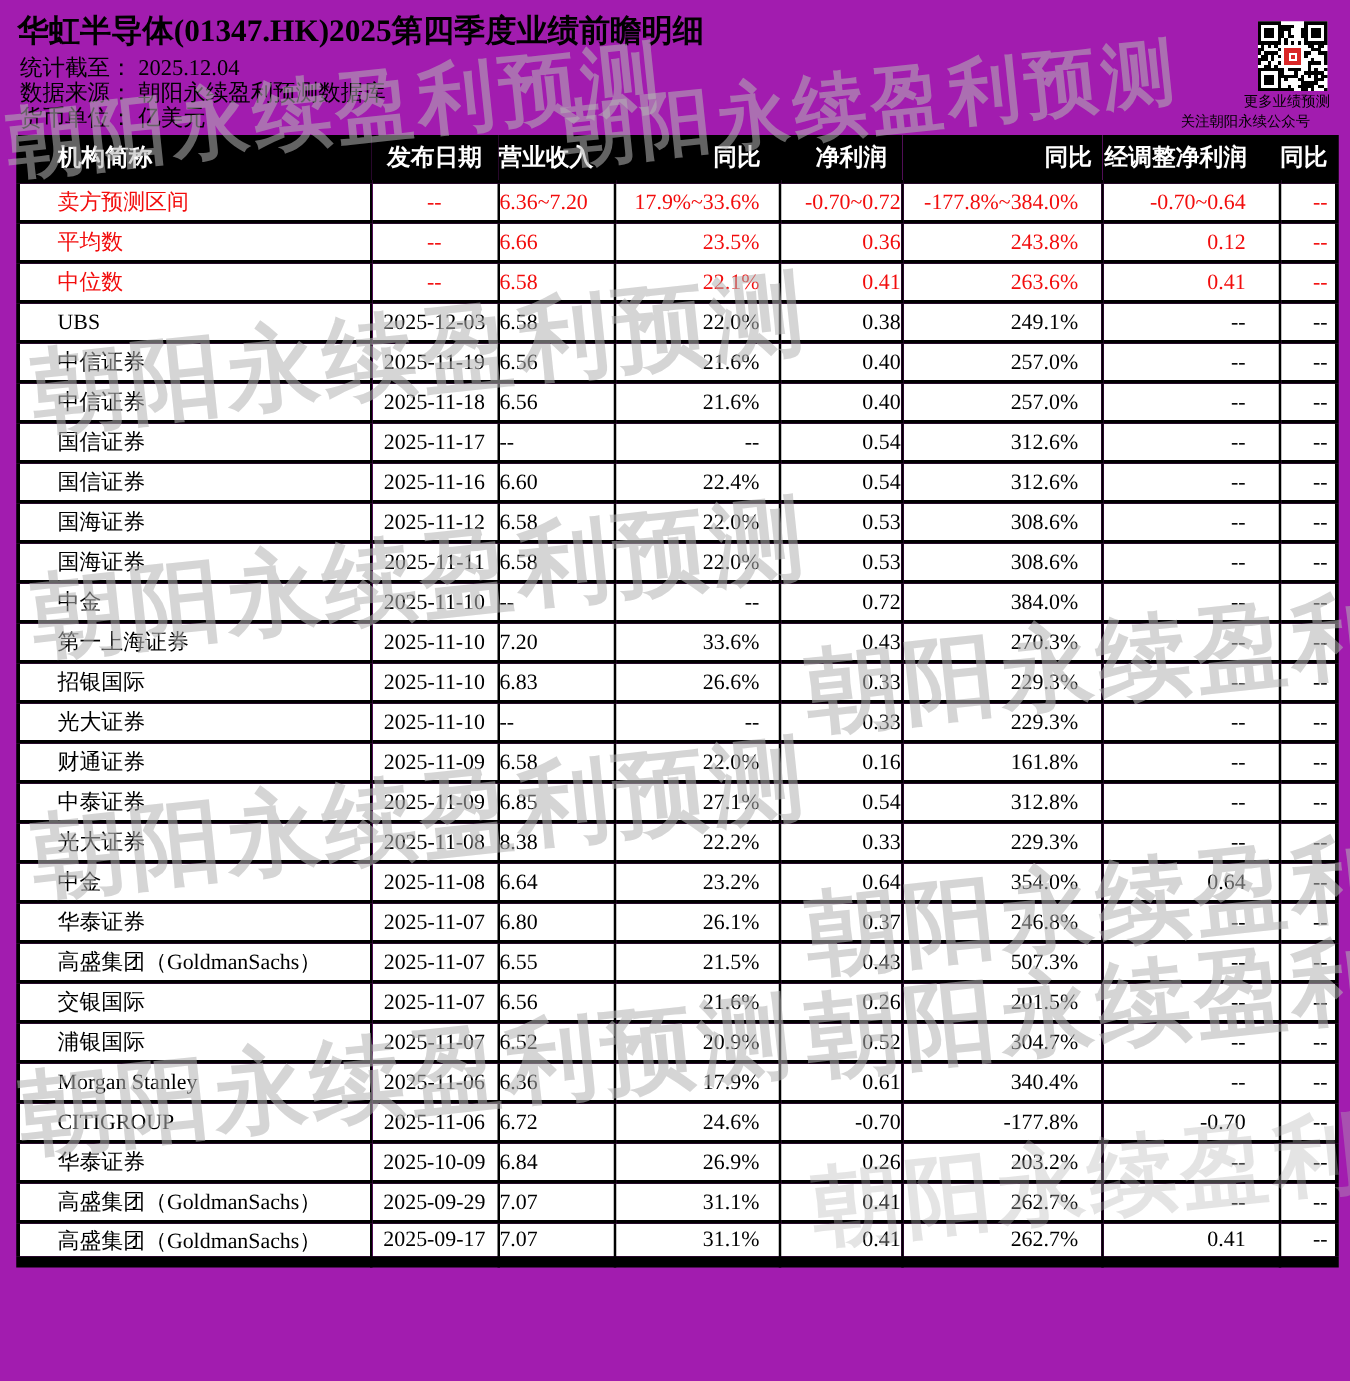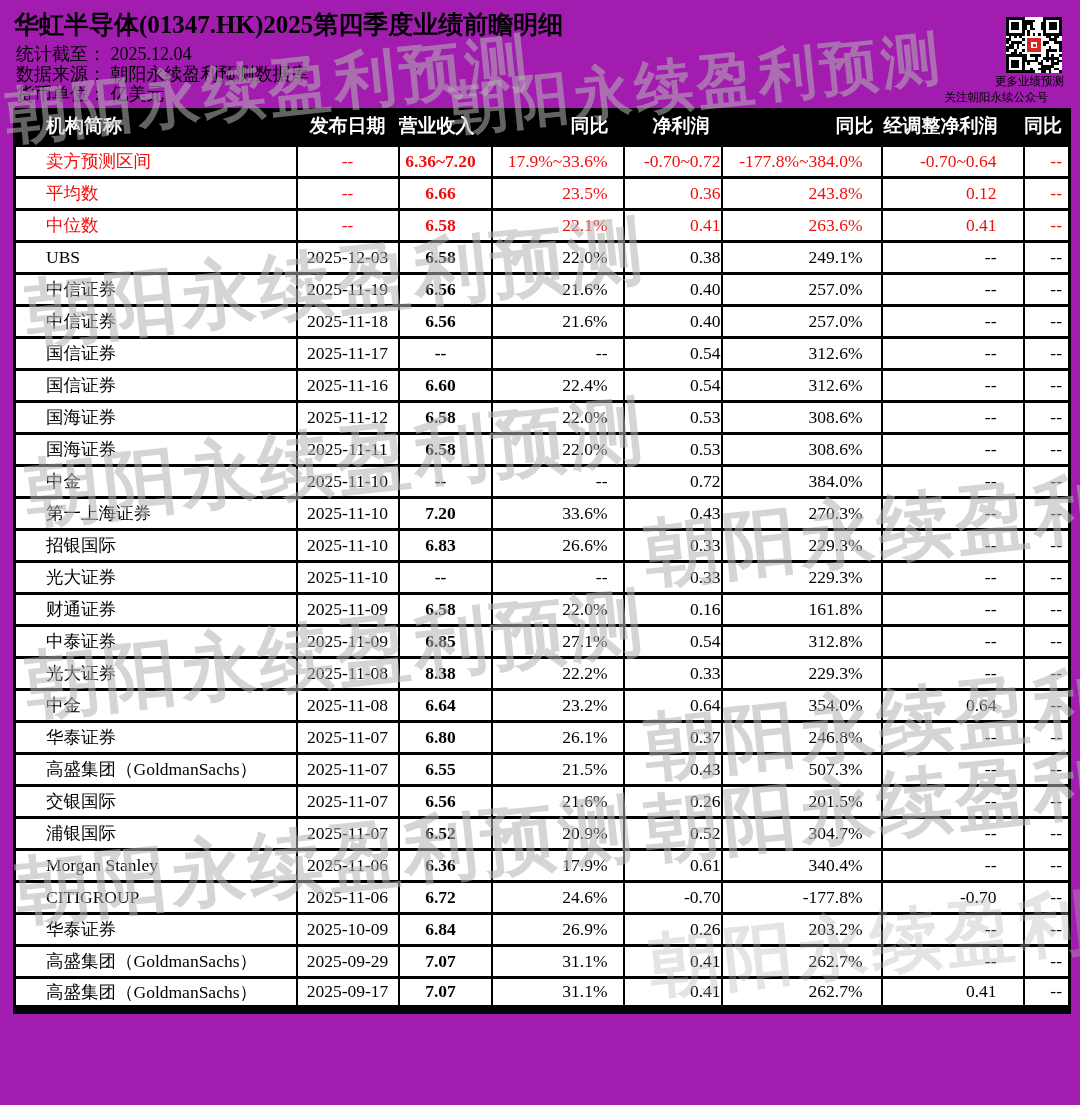"6.36~7.20" .c2 { font-weight: bold -> none; text-align: center -> left }
